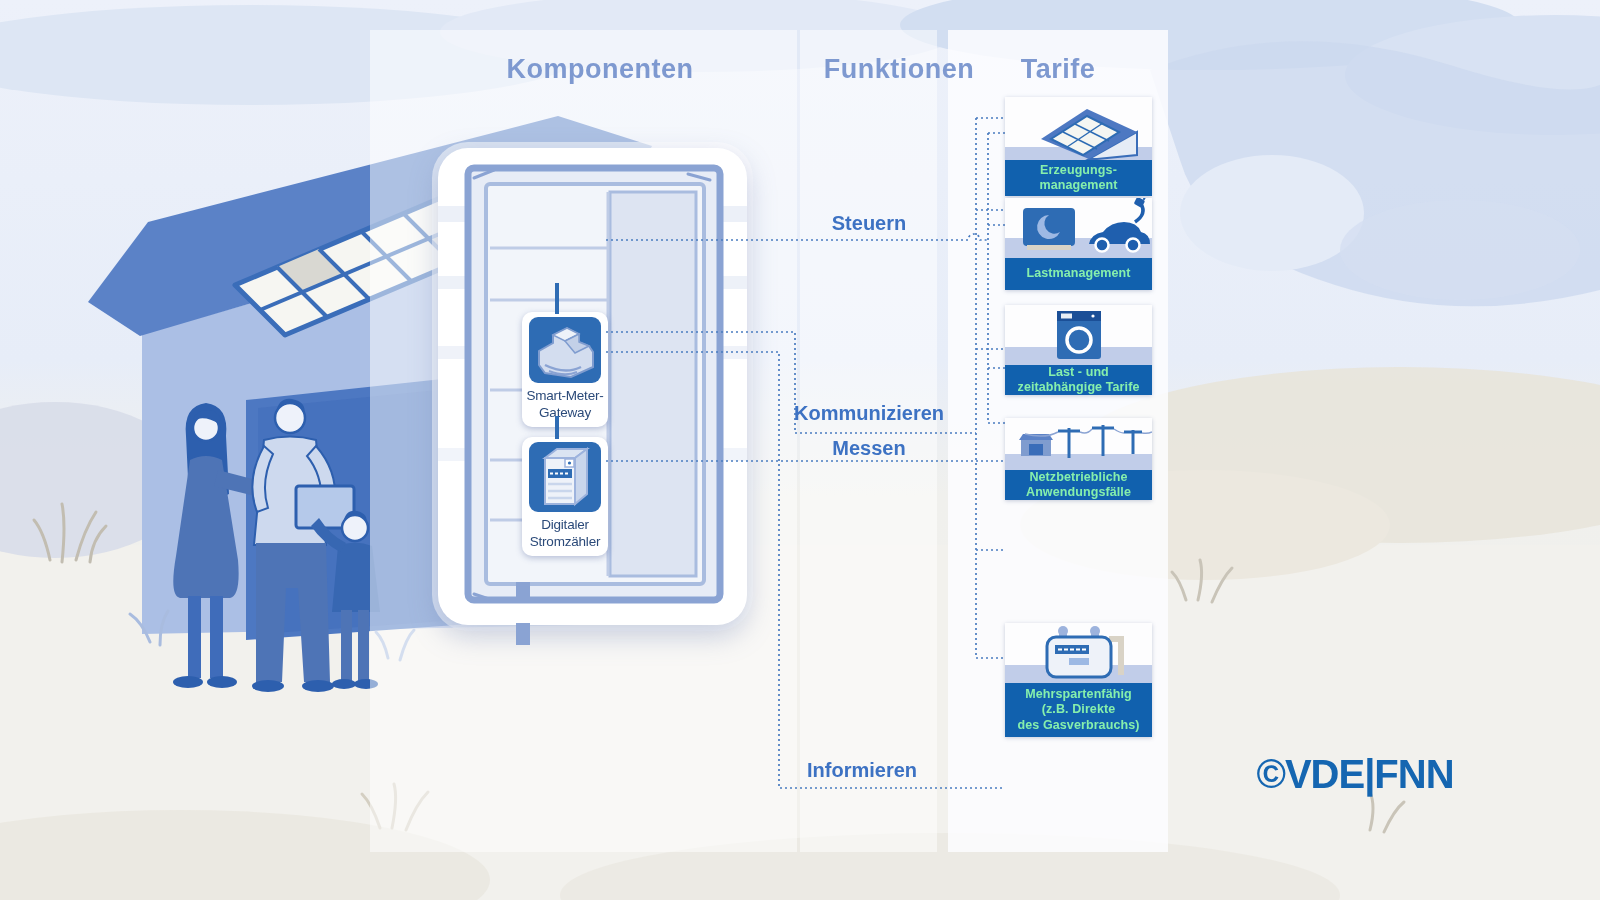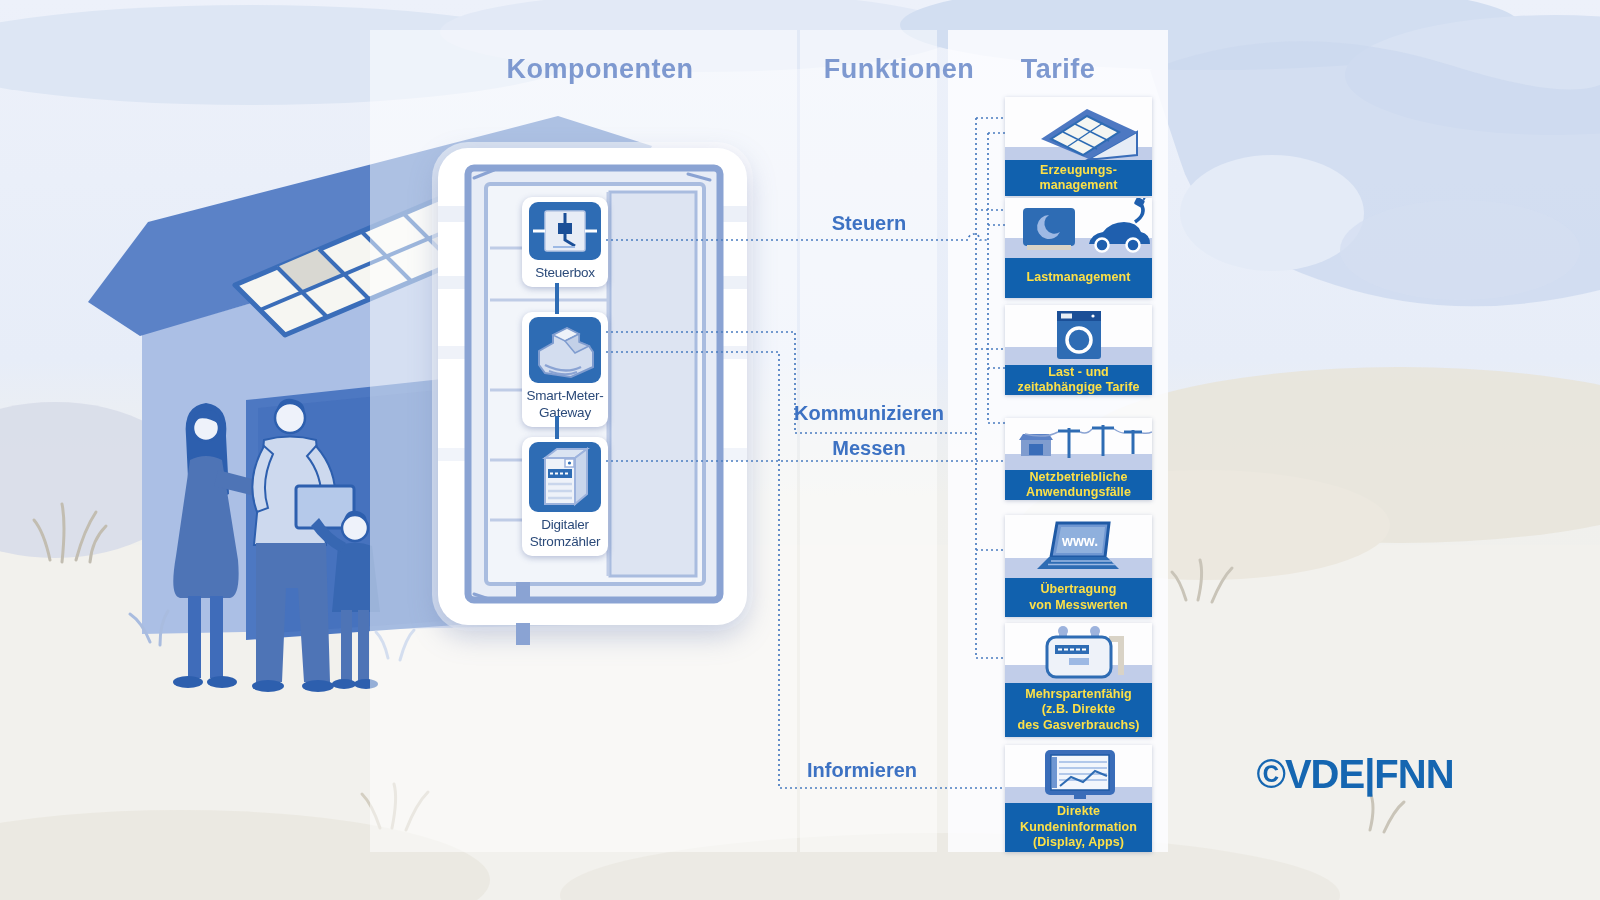"Erzeugungs-" .benefit .bbar { color: #fde047 -> #86efac }
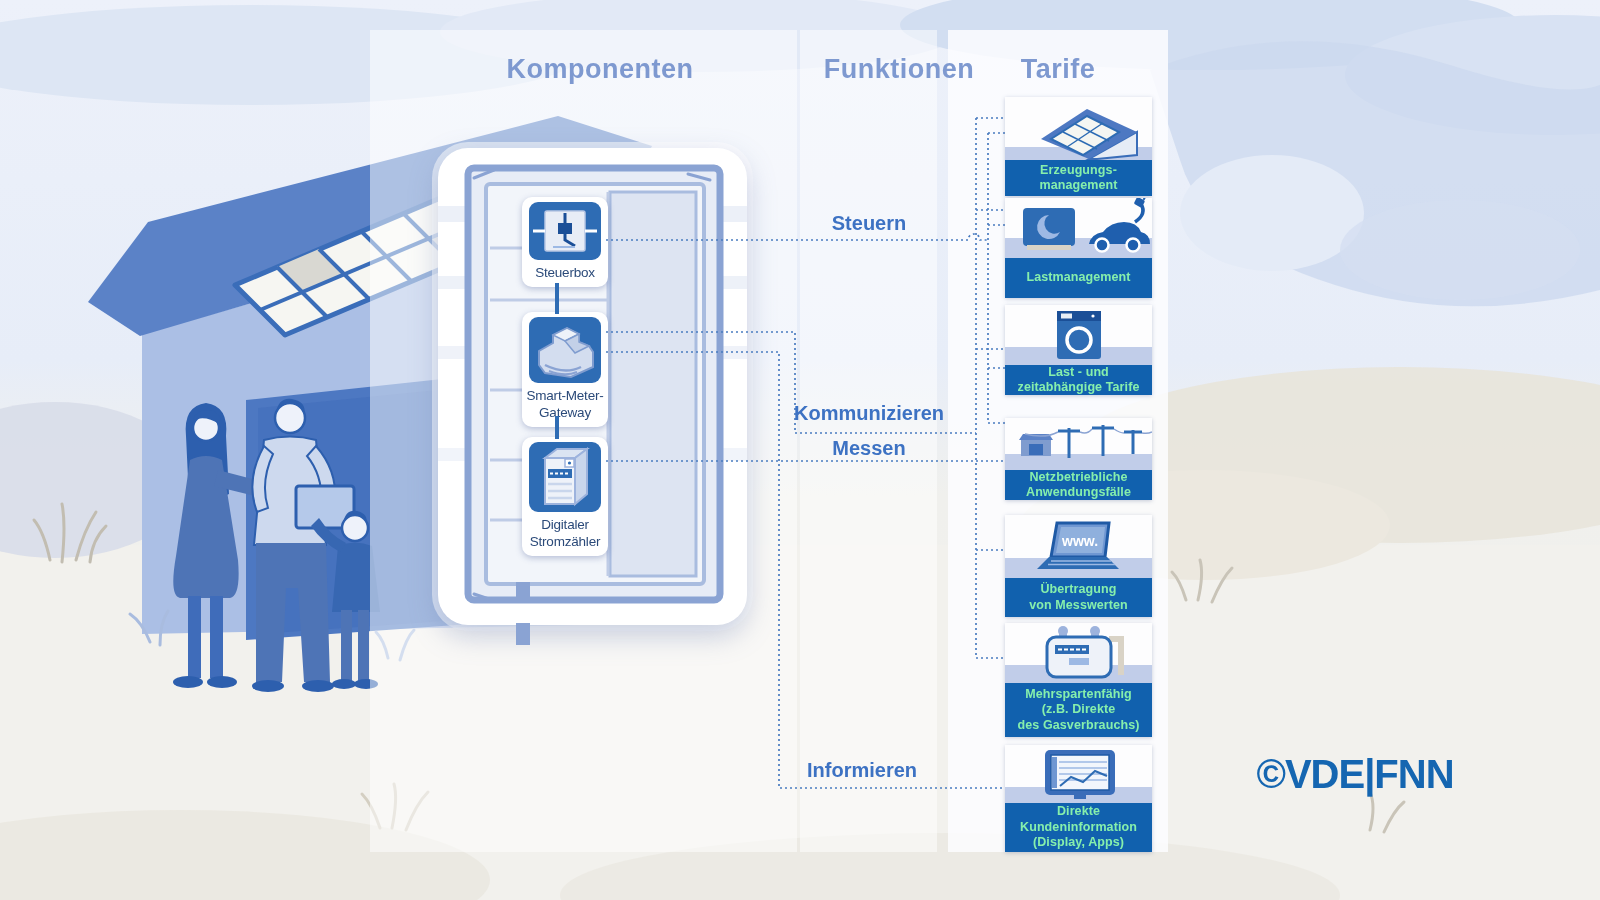"Steuerbox" div.card { html: <div> <div> <svg> <rect></rect> <path></path> <path></path> <rect></rect> <path></path> <path></path> </svg> </div> <div>Steuerbox</div> </div> -> none }
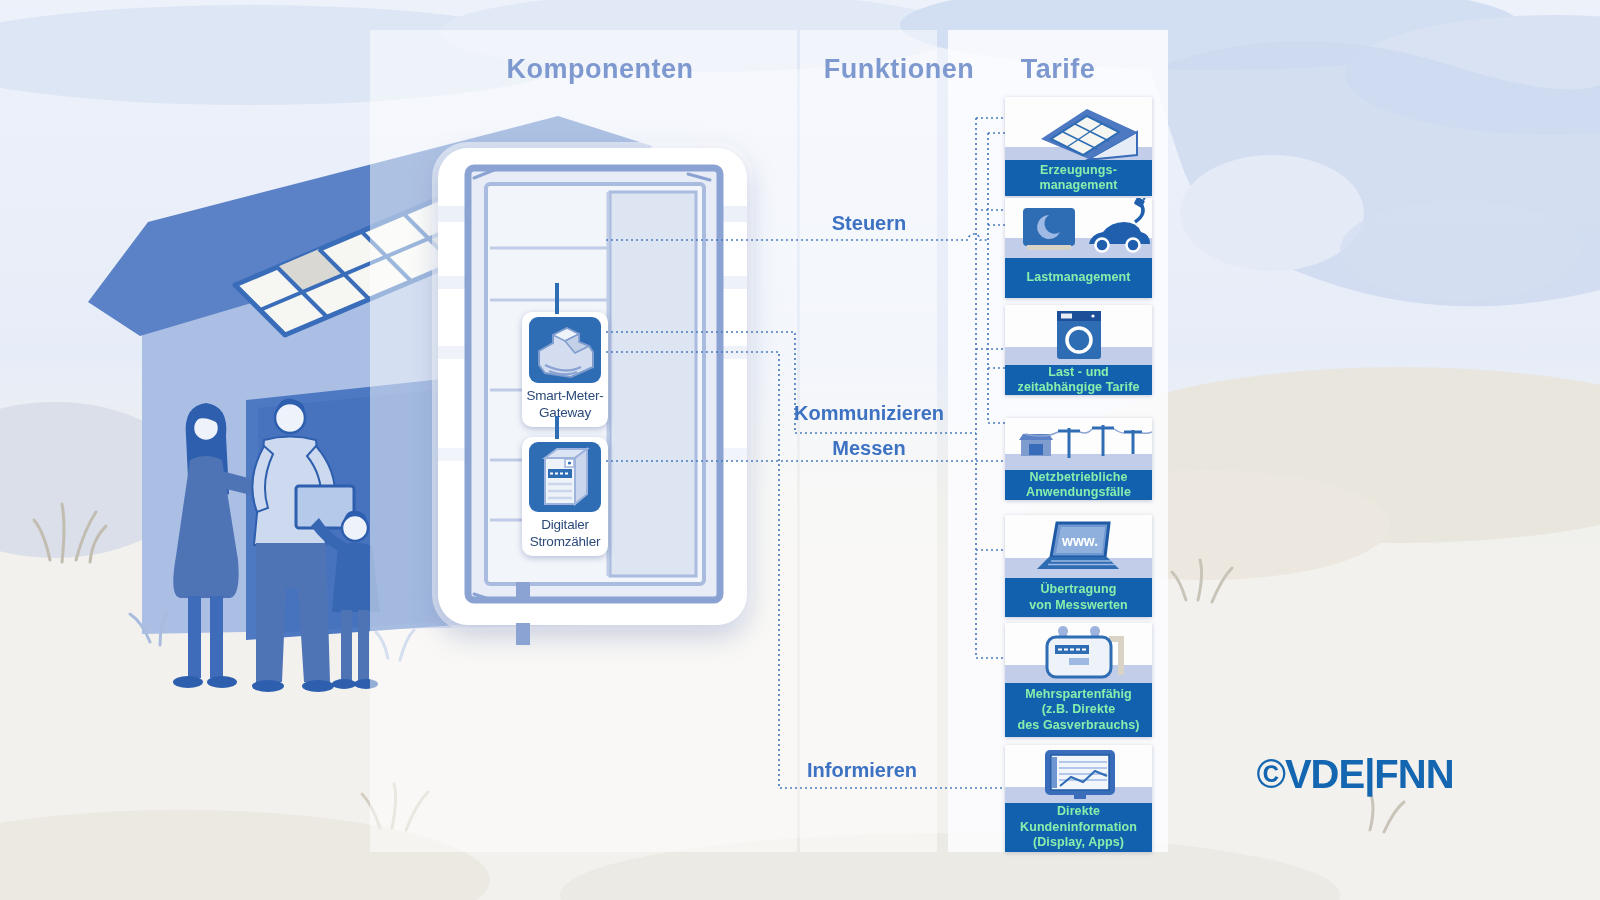"Lastmanagement" div.bbar { height: 40px -> 32px }
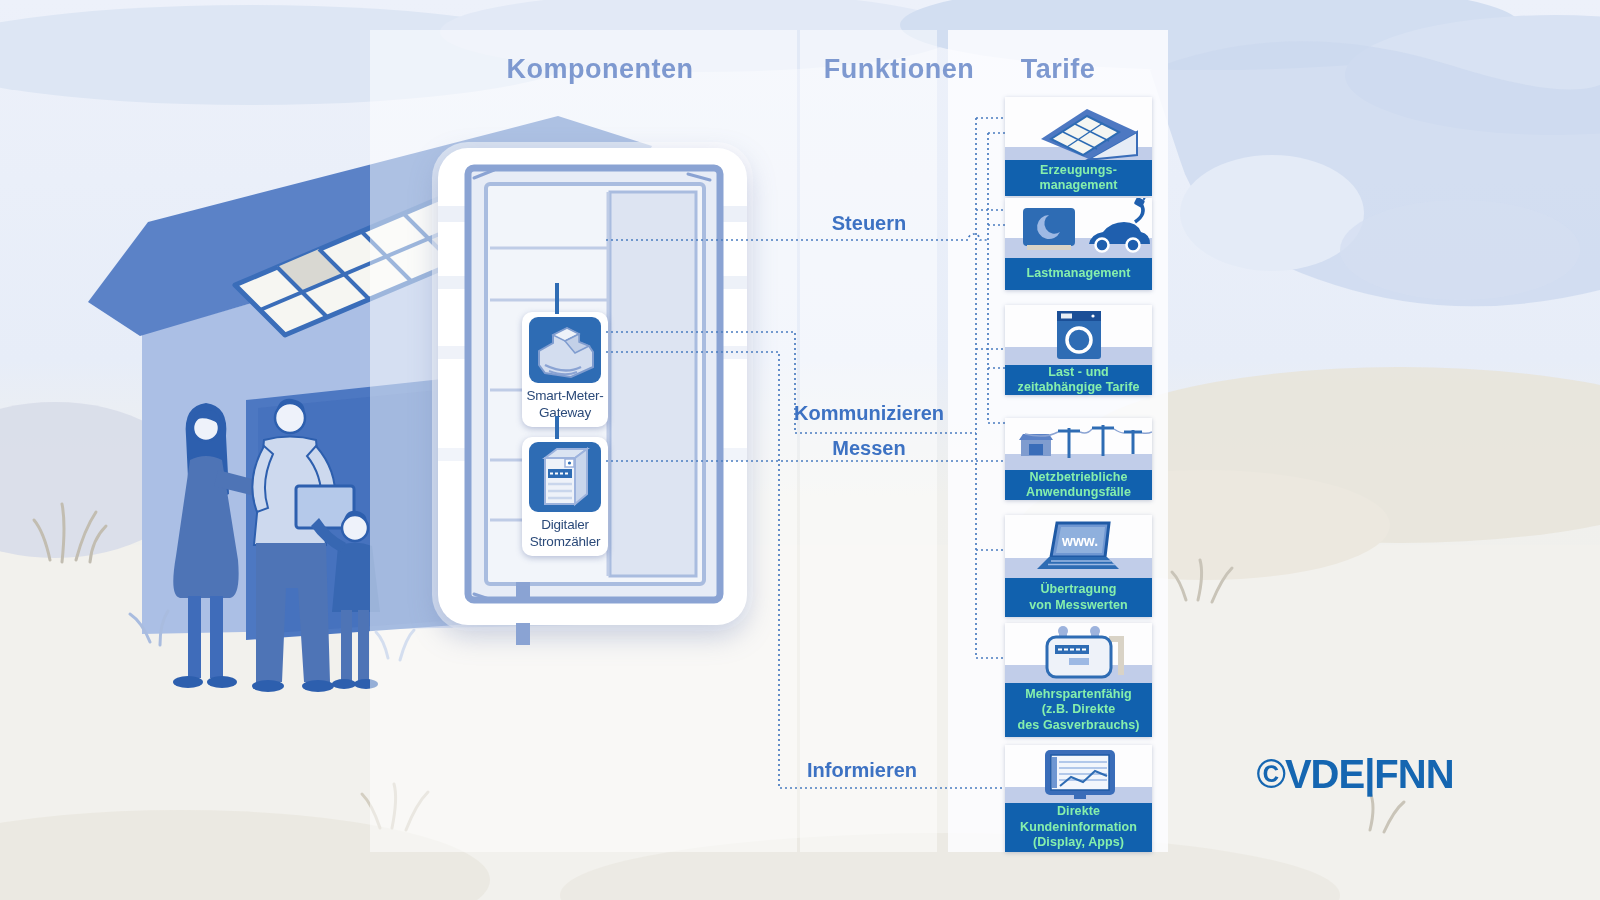"www." div.benefit { html: <div> <div> <div></div> <svg> <polygon></polygon> <polygon></polygon> <text>www.</text> <polygon></polygon> <path></path> </svg> </div> <div>Übertragung von Messwerten</div> </div> -> none }
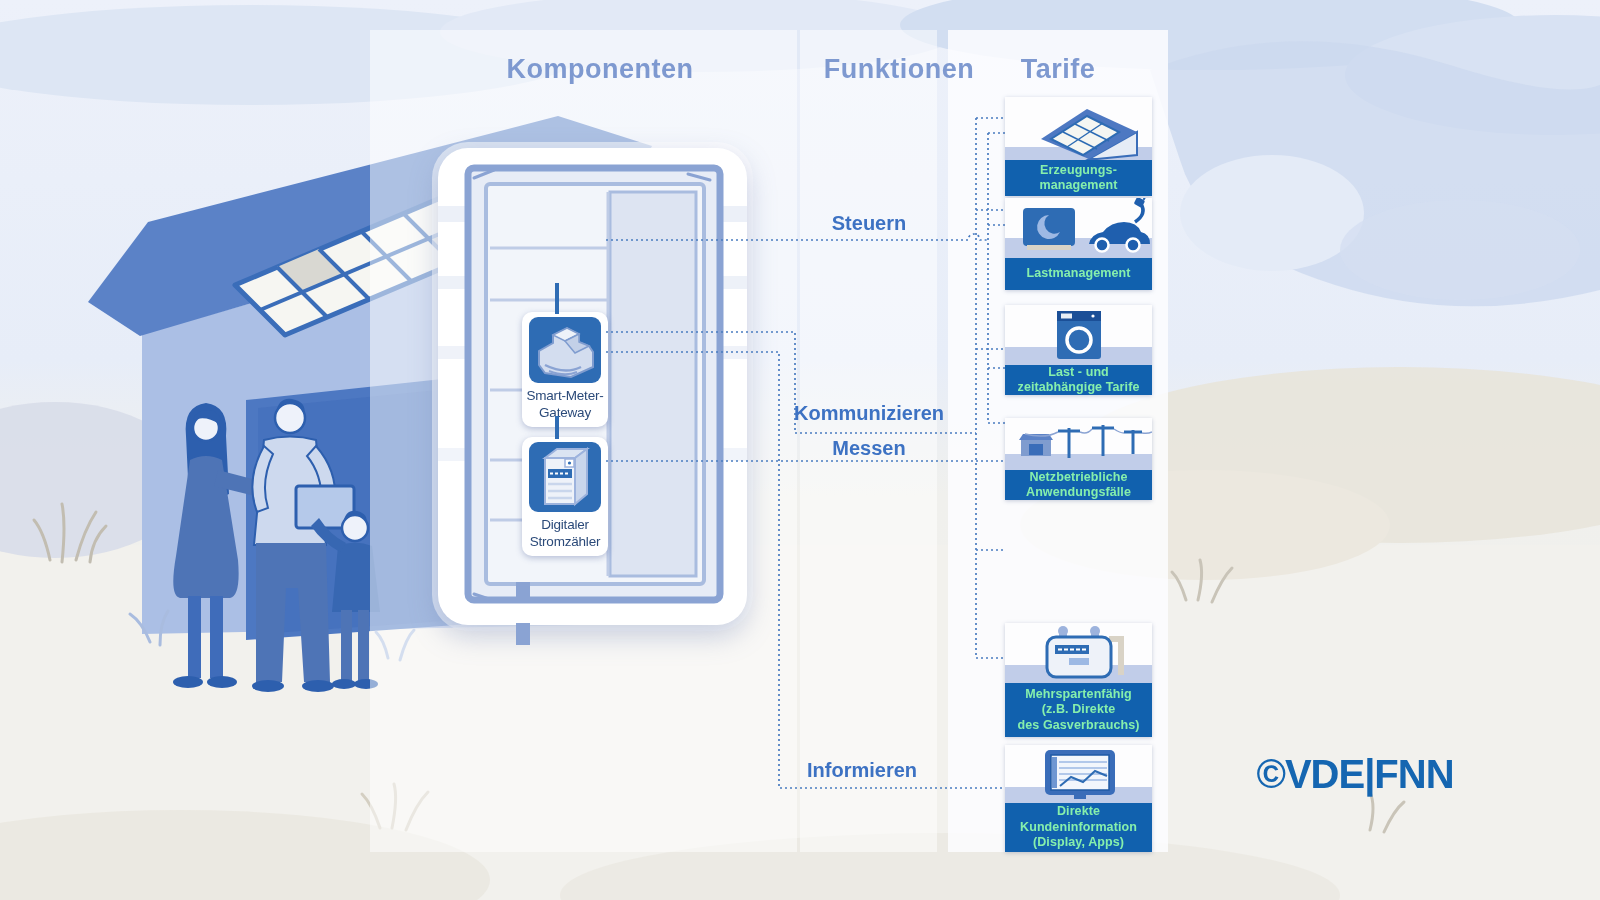"Direkte" div.benefit { html: <div> <div> <div></div> <svg> <rect></rect> <rect></rect> <rect></rect> <path></path> <path></path> <rect></rect> </svg> </div> <div>Direkte Kundeninformation (Display, Apps)</div> </div> -> none }
